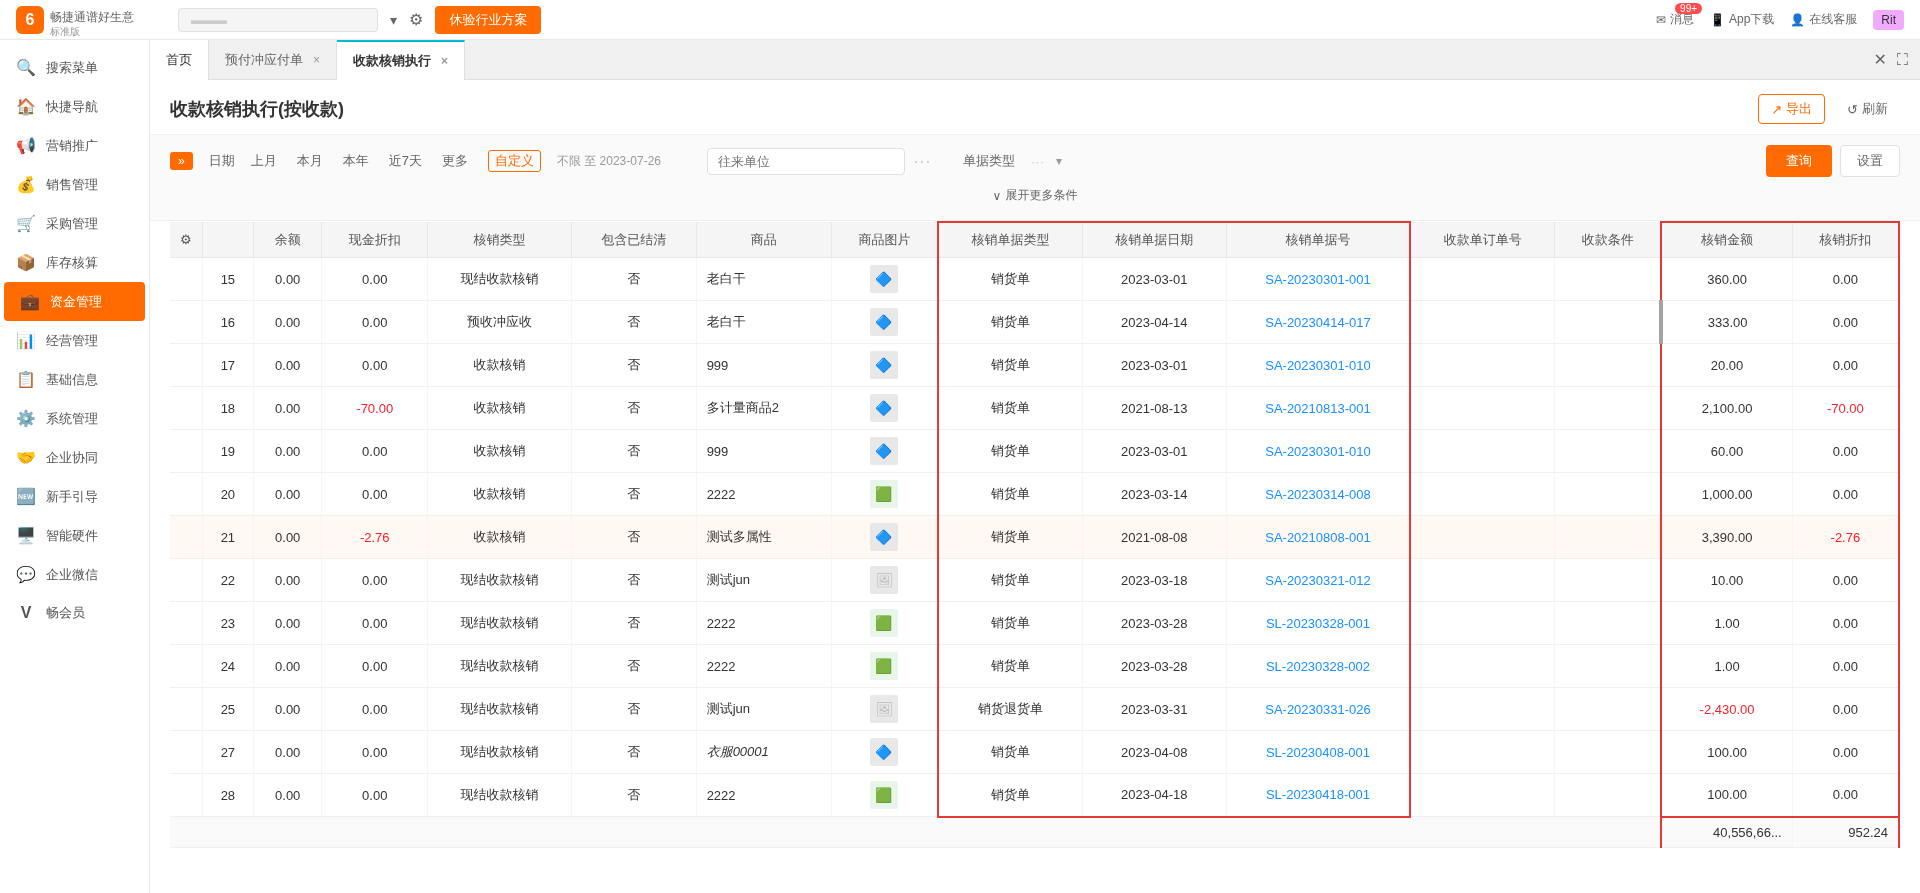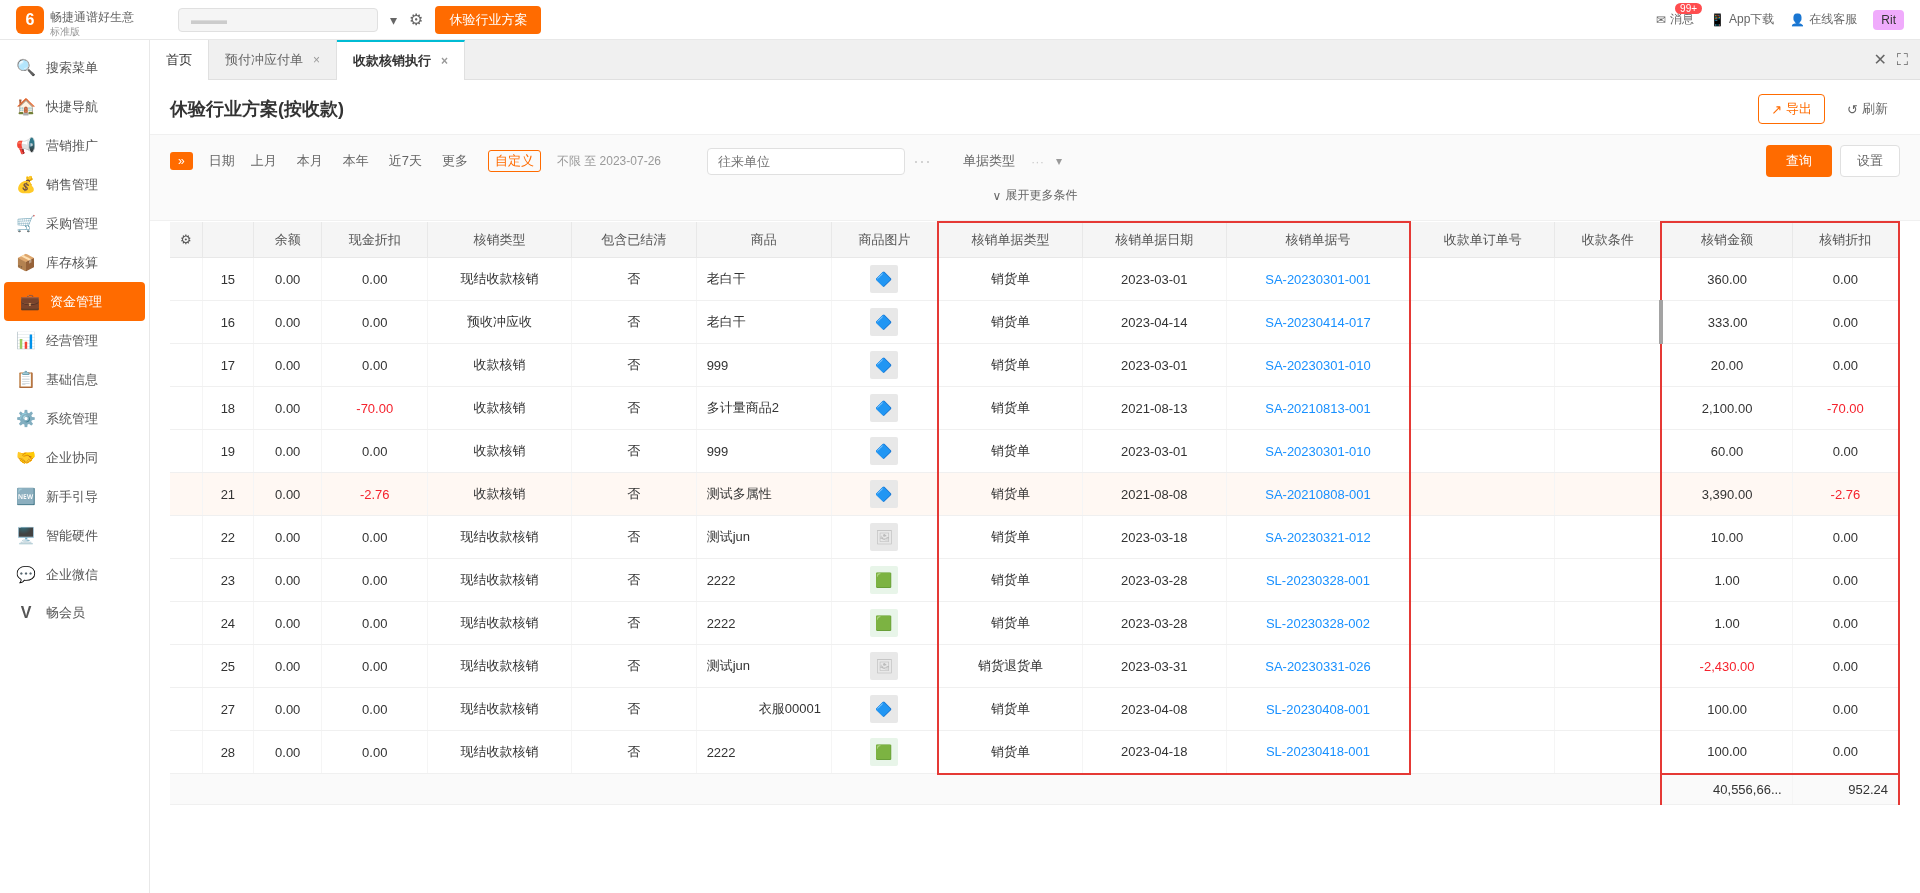"休验行业方案(按收款)" h2.page-title { text: 休验行业方案 -> 收款核销执行 }
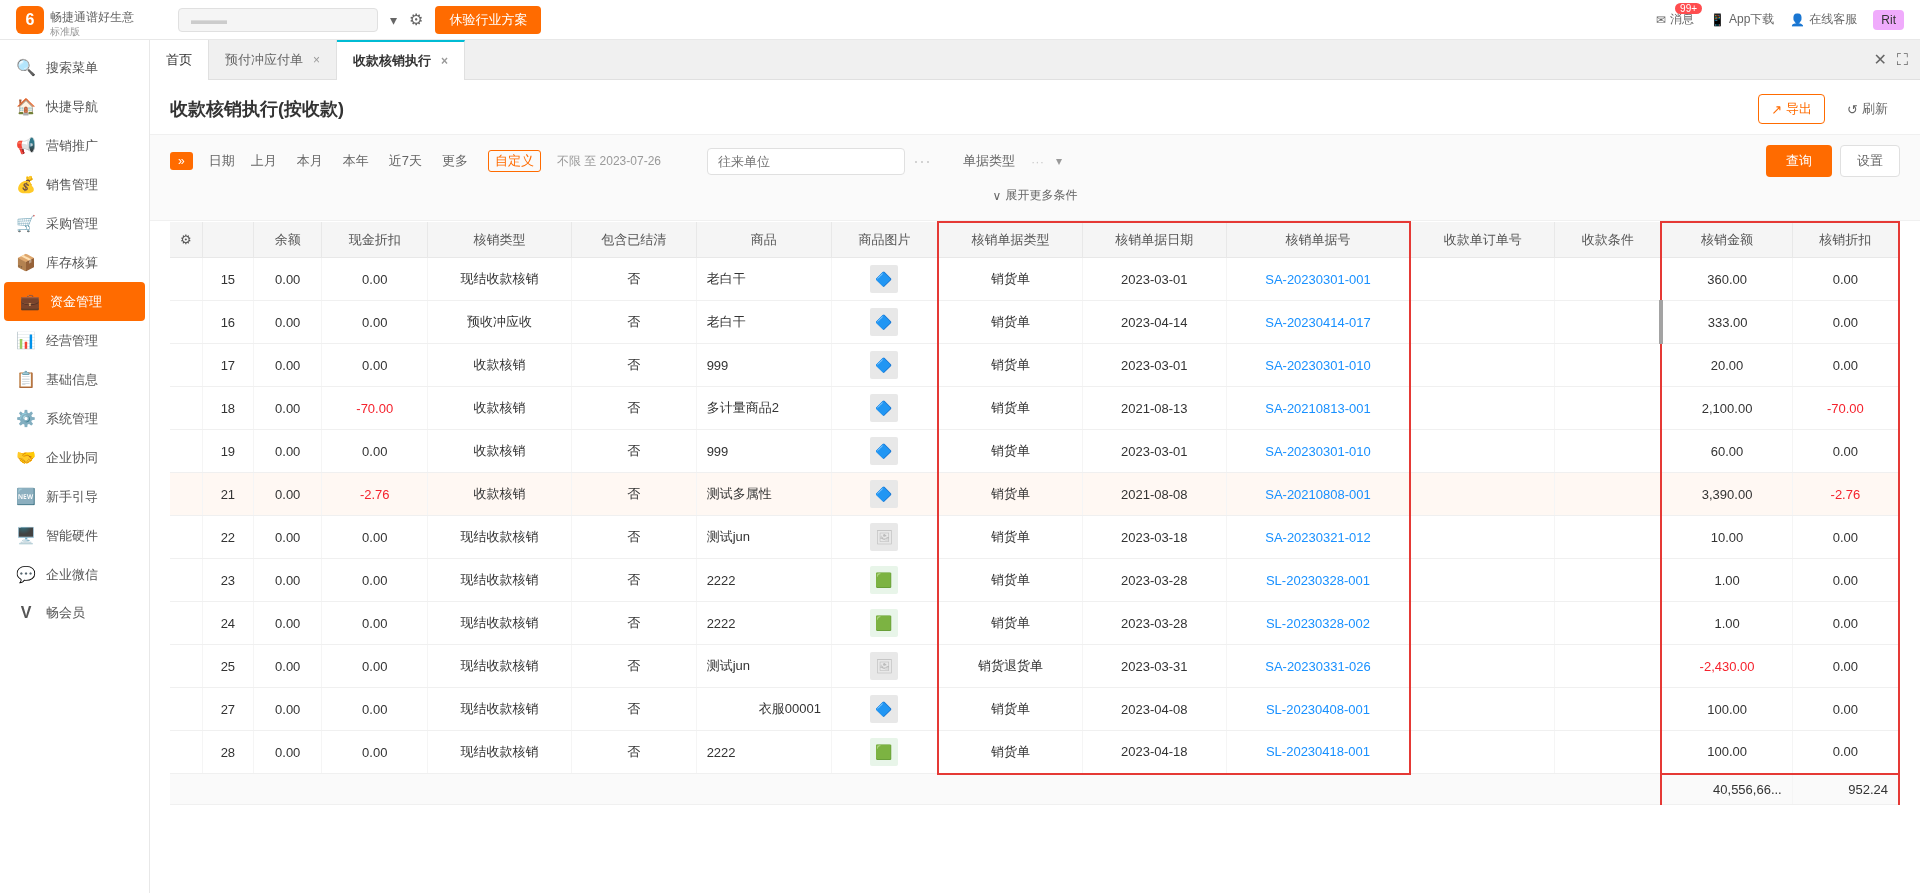"20" tr { html: none -> <tr> <td></td> <td>20</td> <td>0.00</td> <td>0.00</td> <td>收款核销</td> <td>否</td> <td>2222</td> <td><span>🟩</span></td> <td>销货单</td> <td>2023-03-14</td> <td><a>SA-20230314-008</a></td> <td></td> <td></td> <td>1,000.00</td> <td>0.00</td> </tr> }
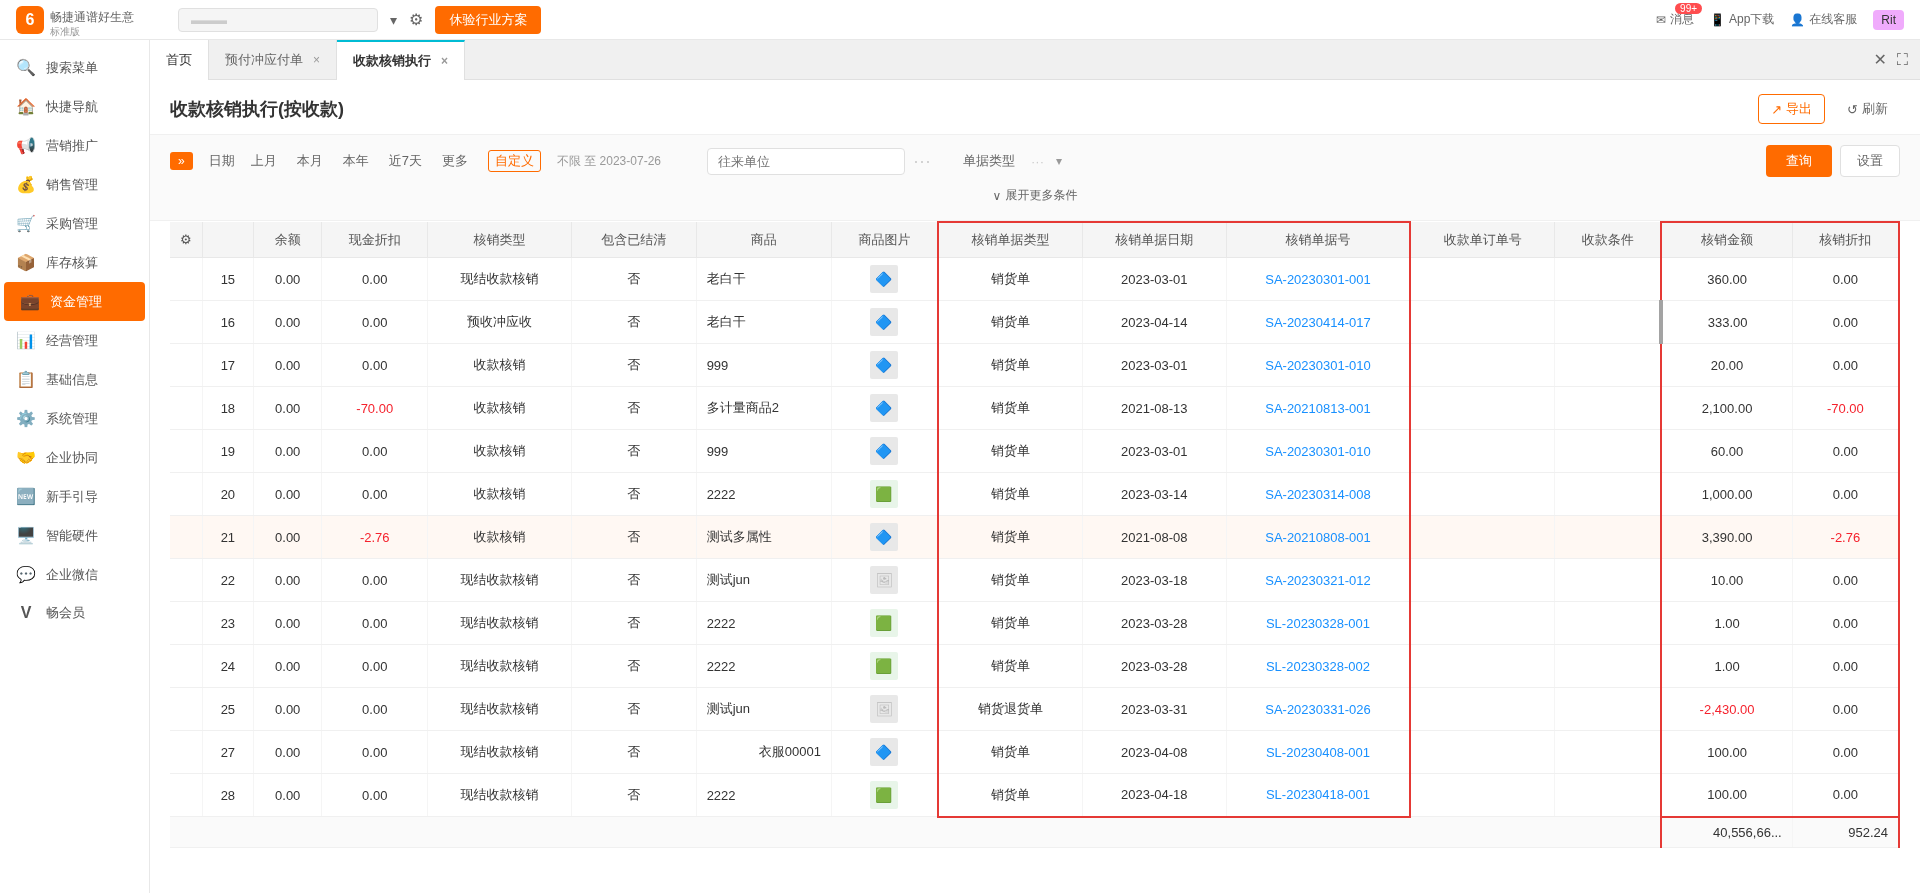"衣服00001" td { font-style: none -> italic; text-align: right -> left }
